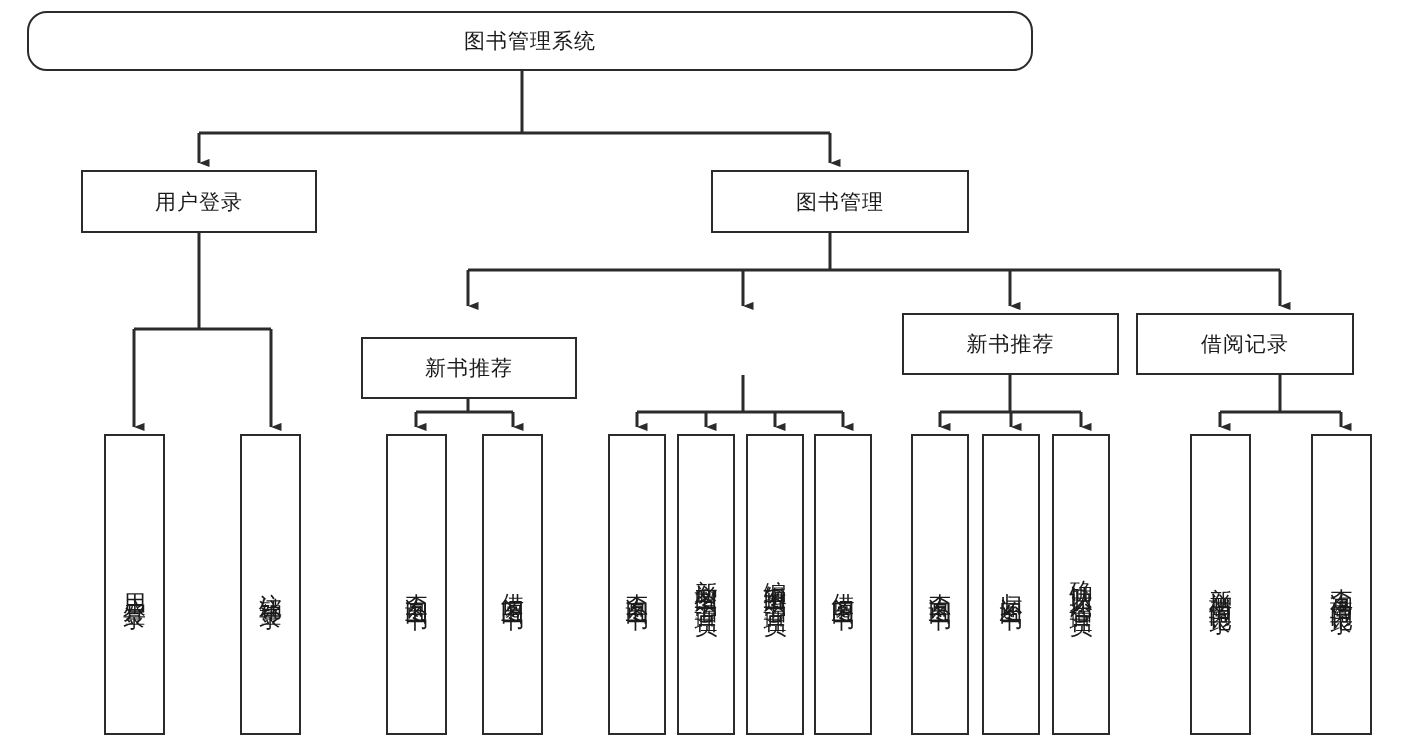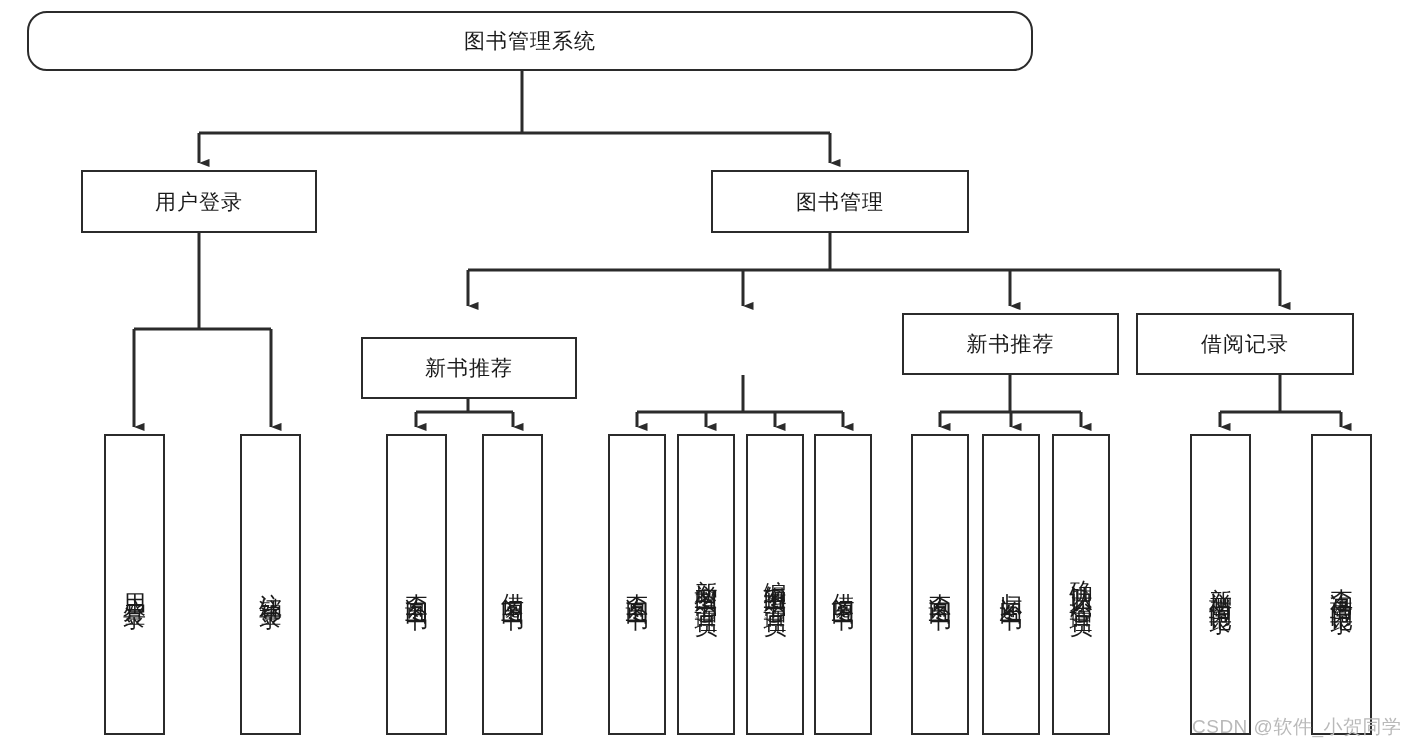"CSDN @软件_小贺同学" div.wm { html: <div>CSDN @软件_小贺同学</div> -> none }
